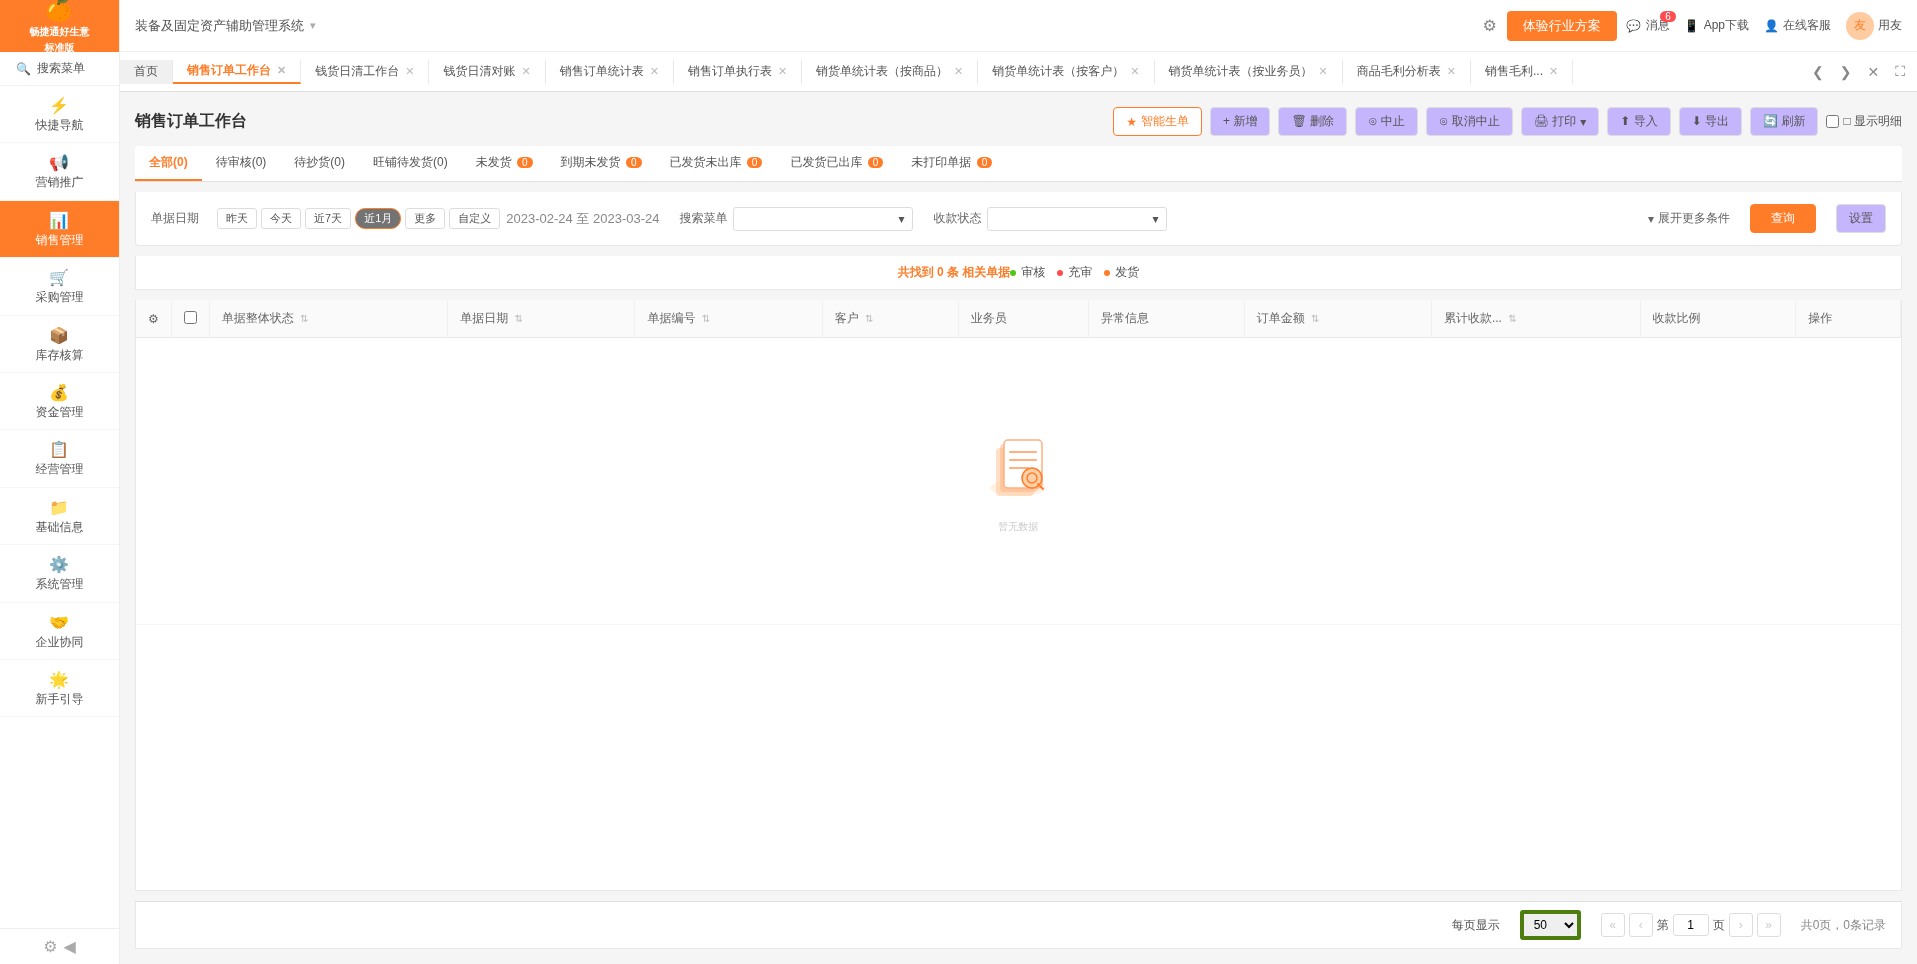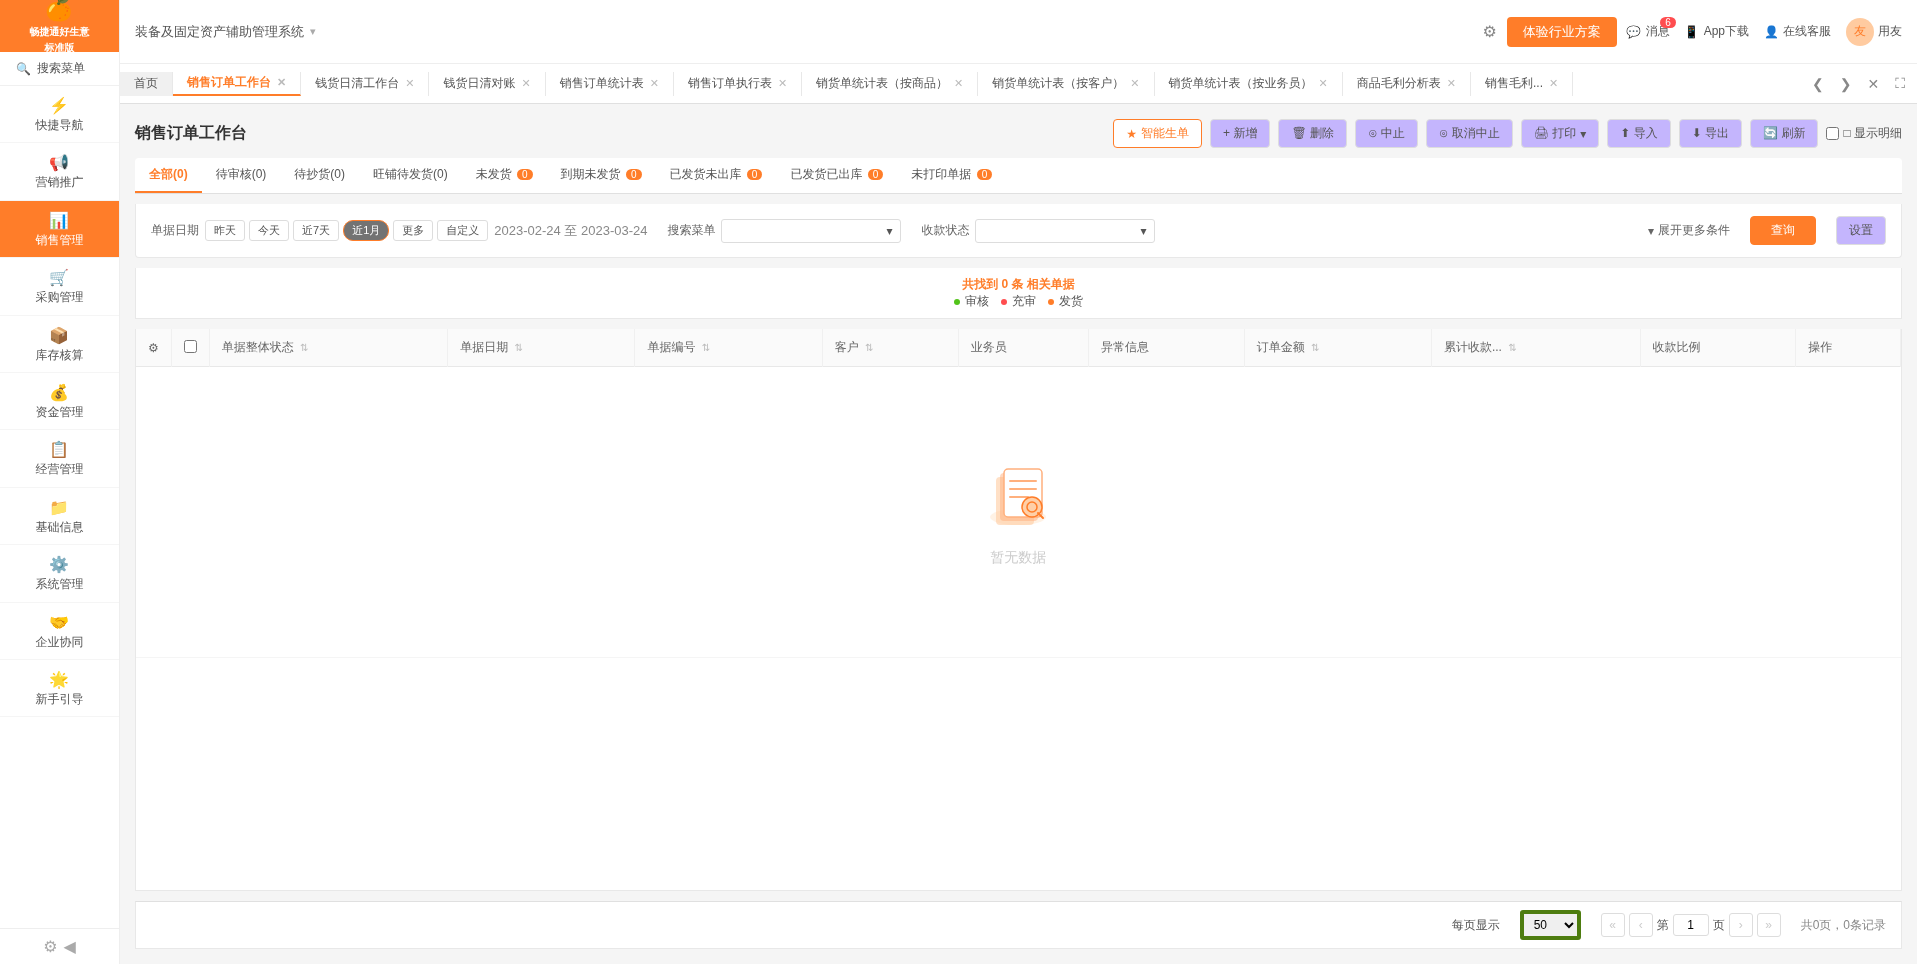"装备及固定资产辅助管理系统" .top-header { height: 64px -> 52px }
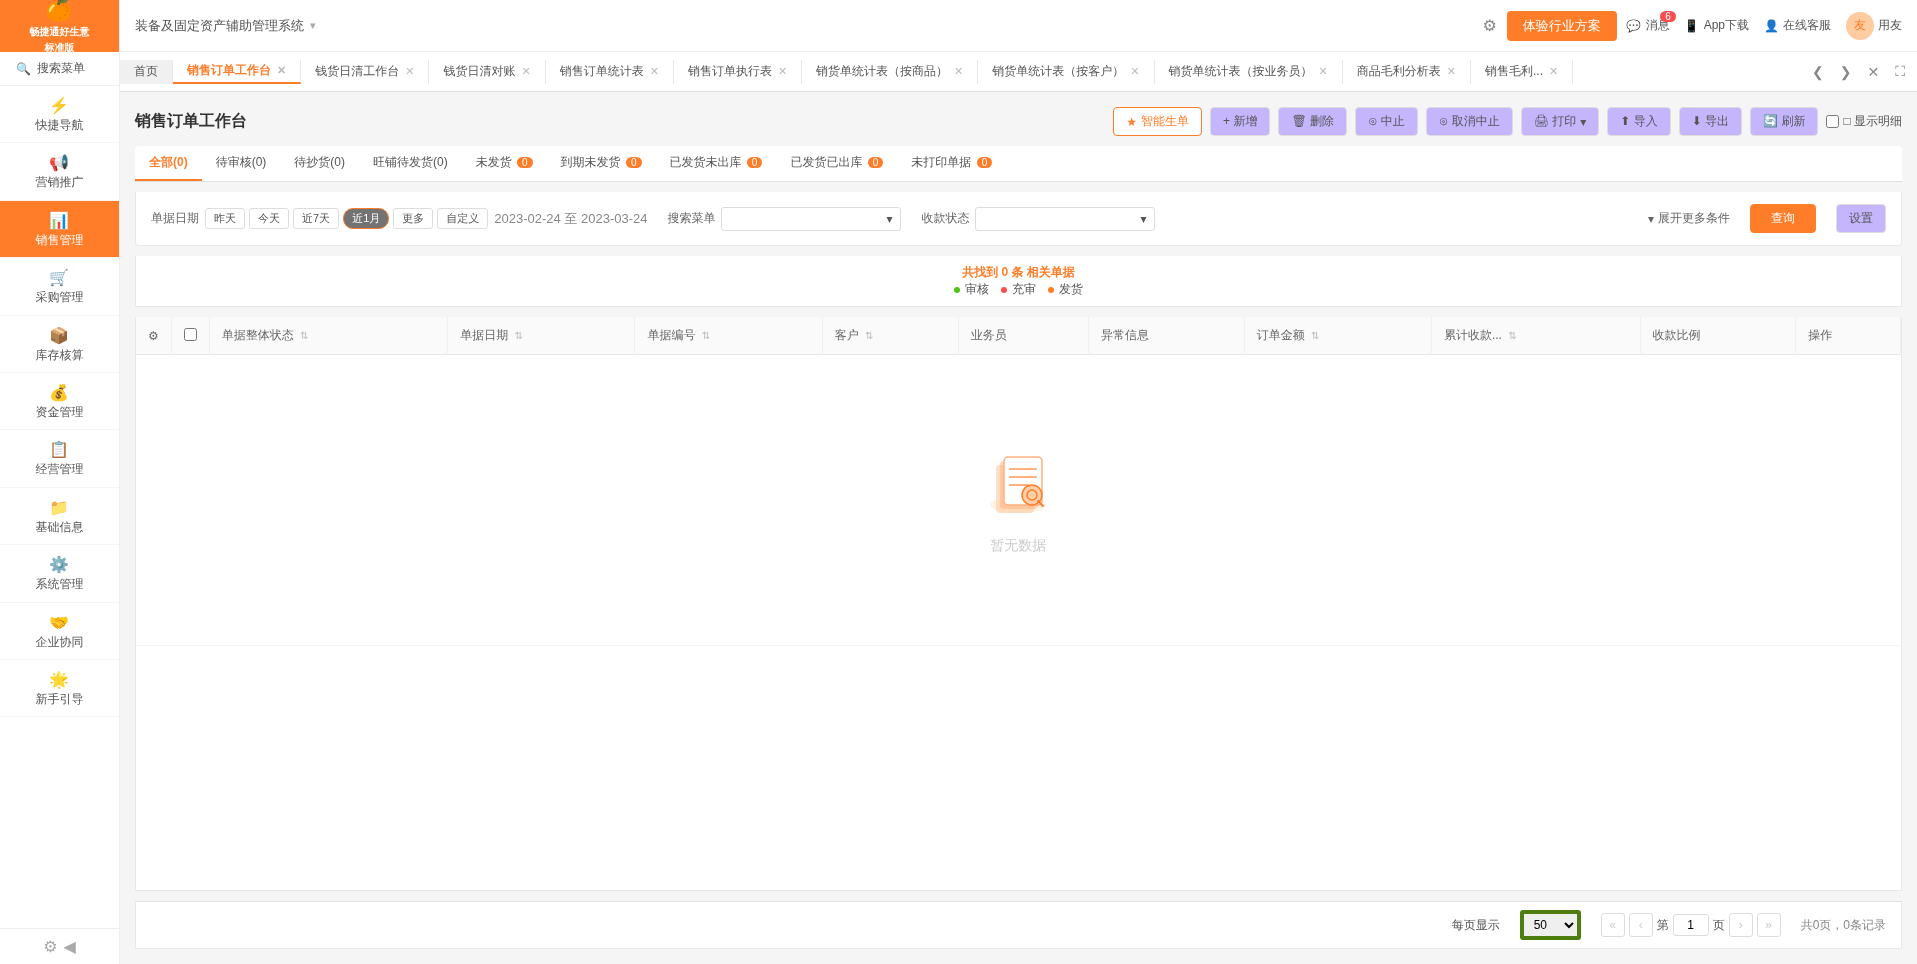"昨天" .filter-date-group { margin-left: none -> 12px }
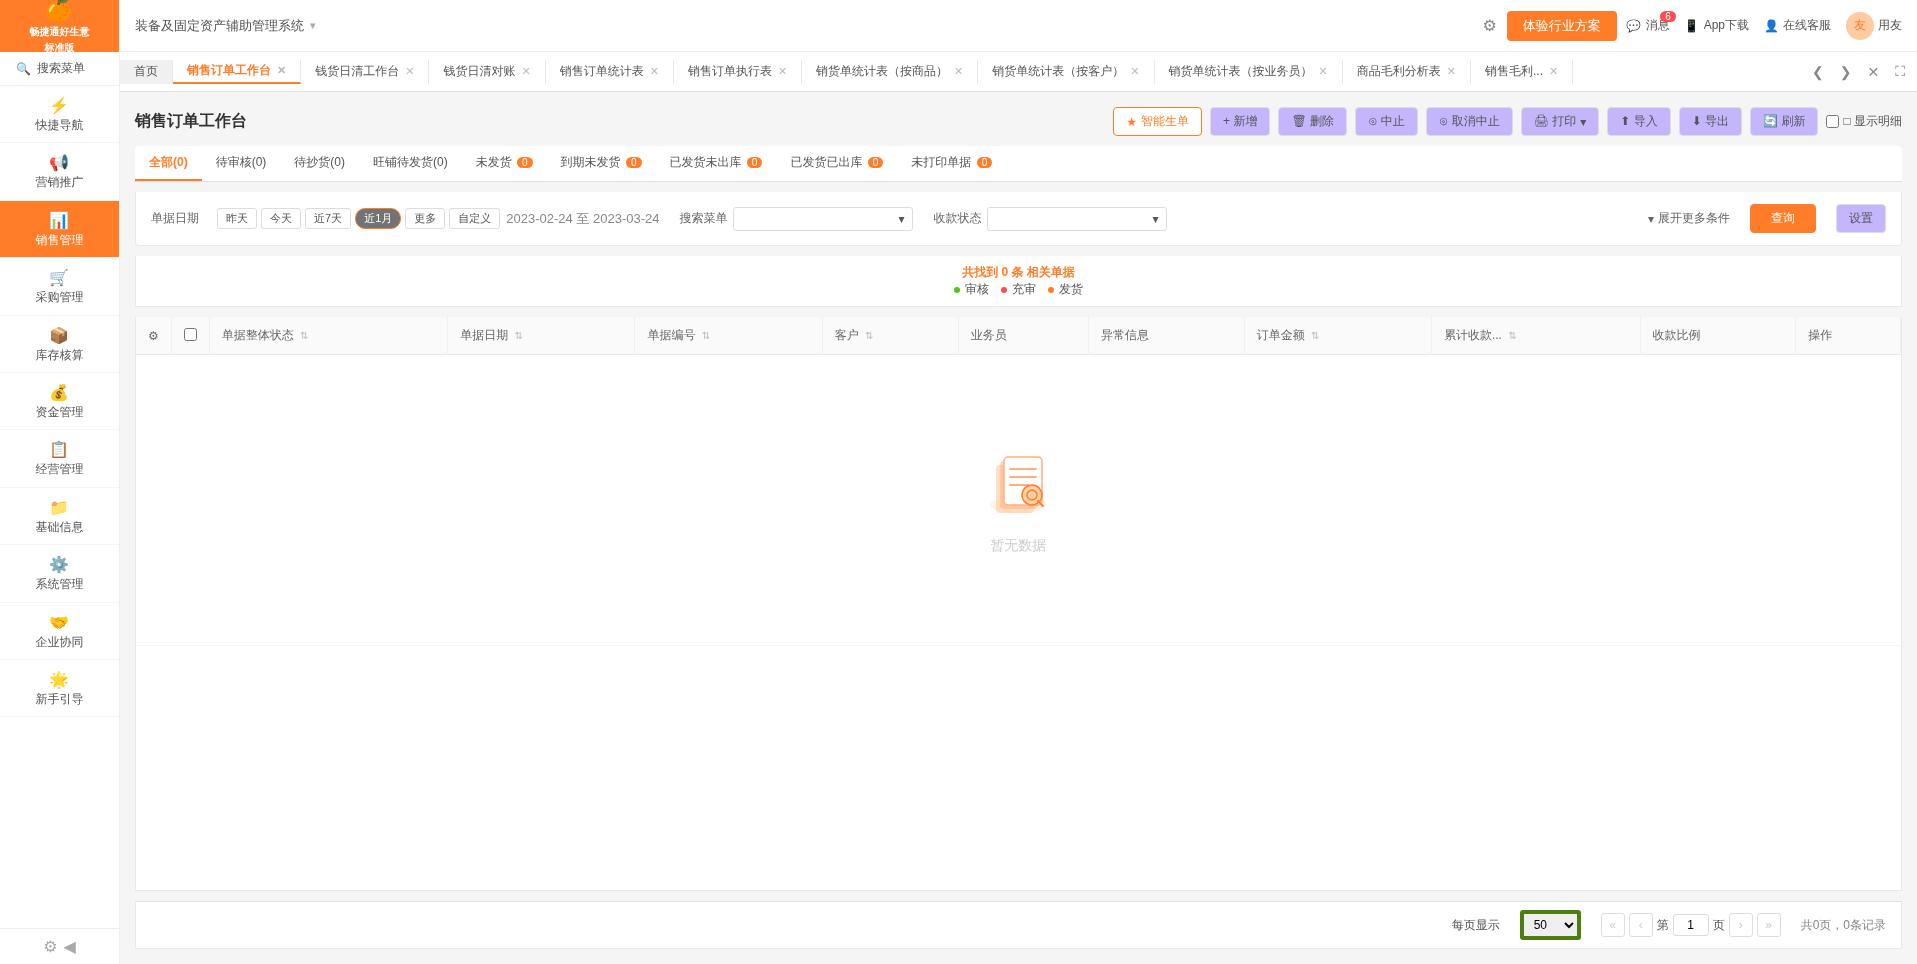"共找到 0 条 相关单据" .results-info { flex-direction: column -> none }
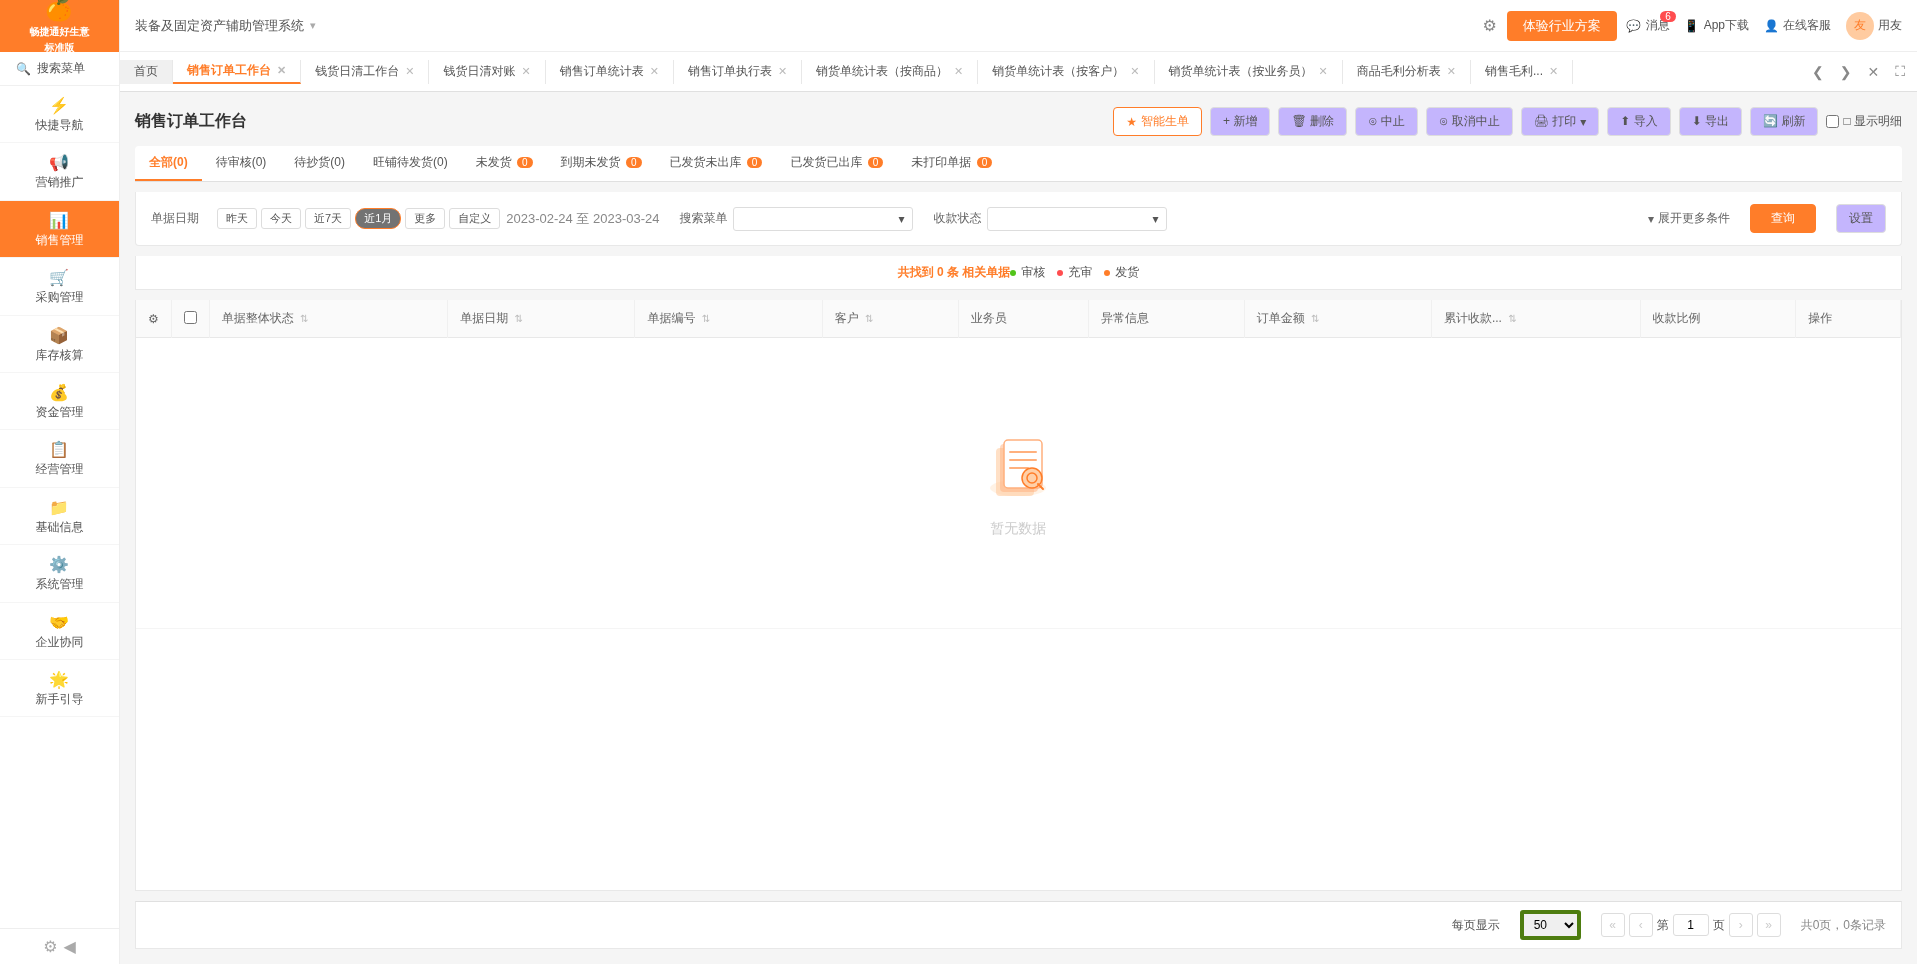"暂无数据" .empty-state { font-size: 14px -> 10px }
